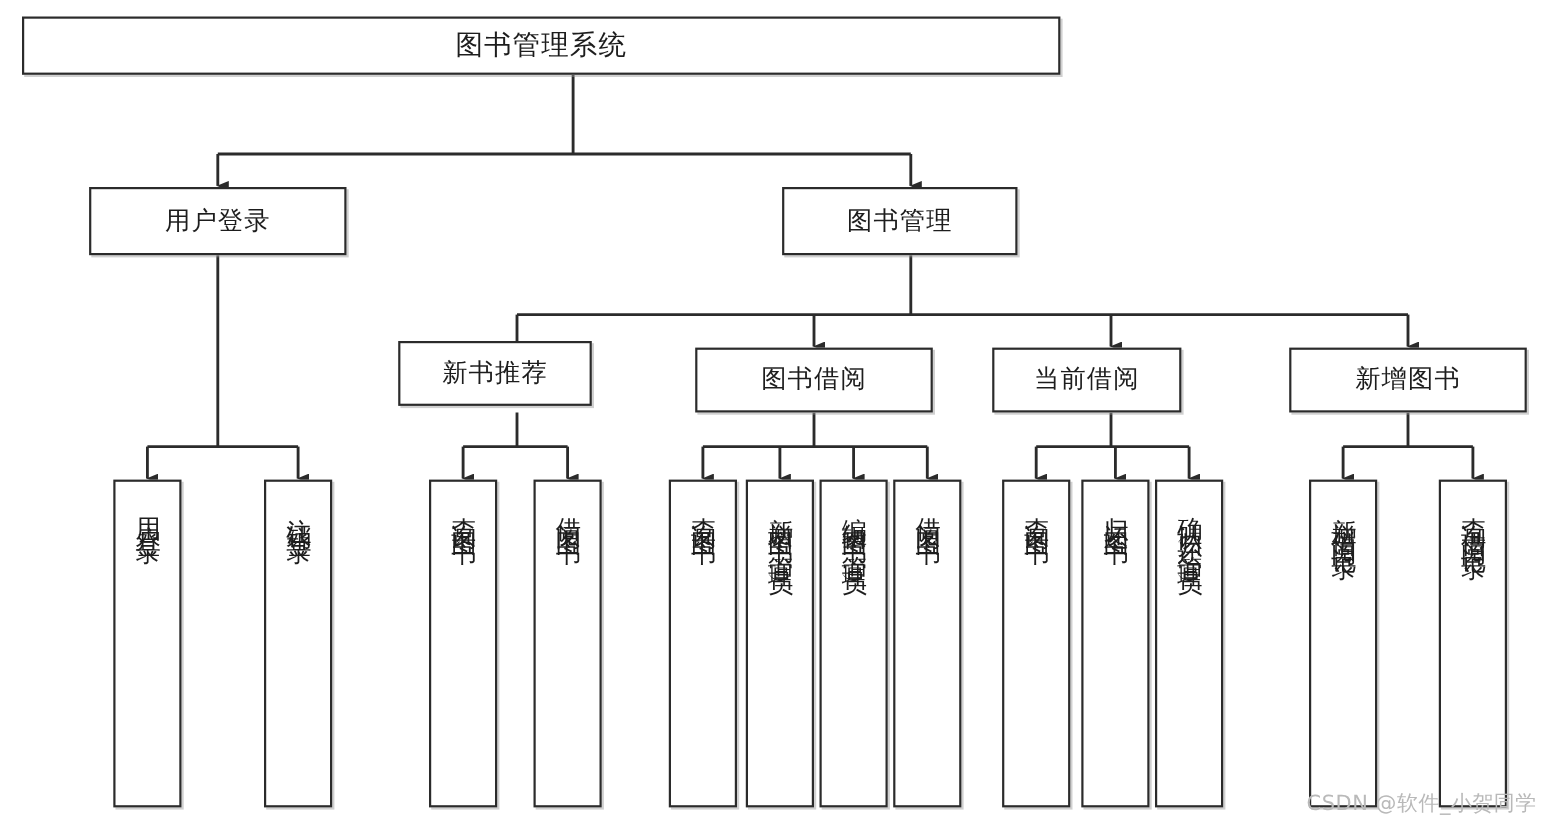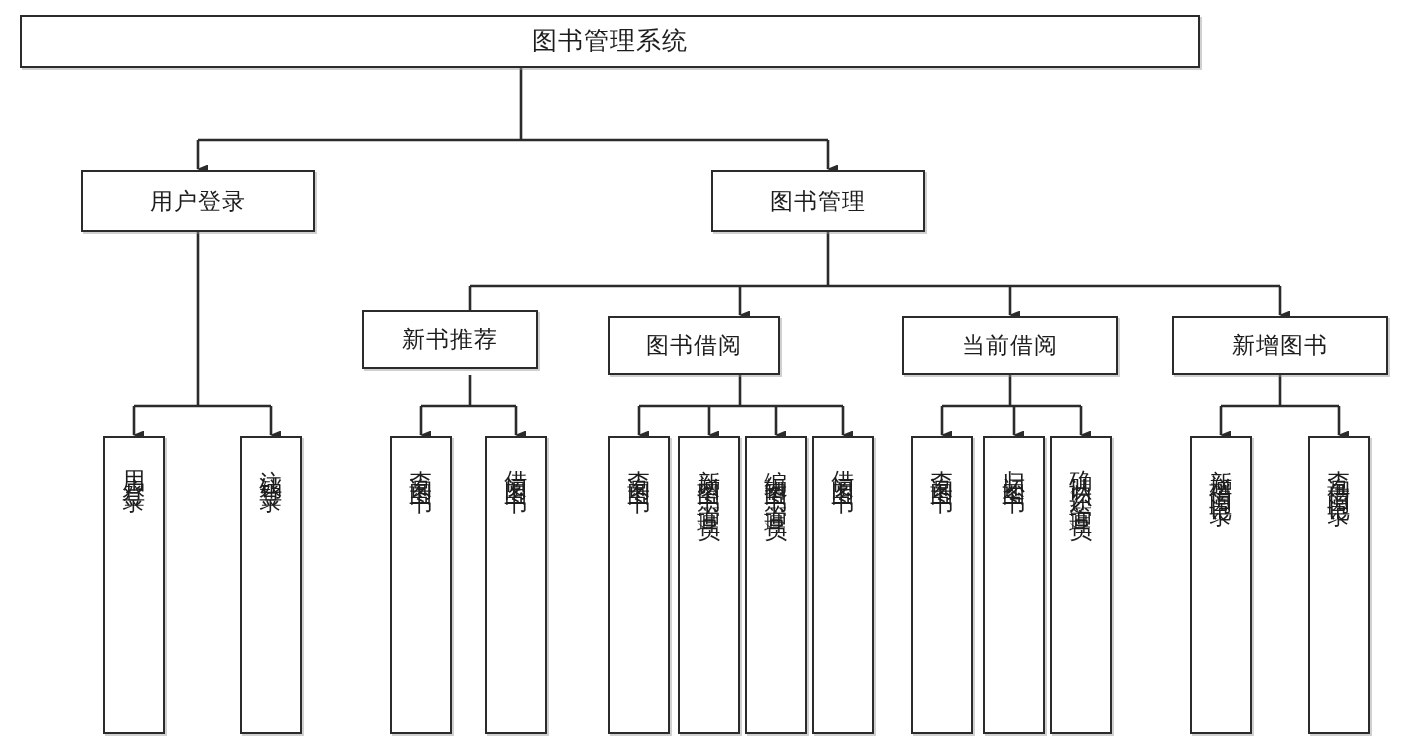"图书管理系统" div.node { width: 1180px -> 944px }
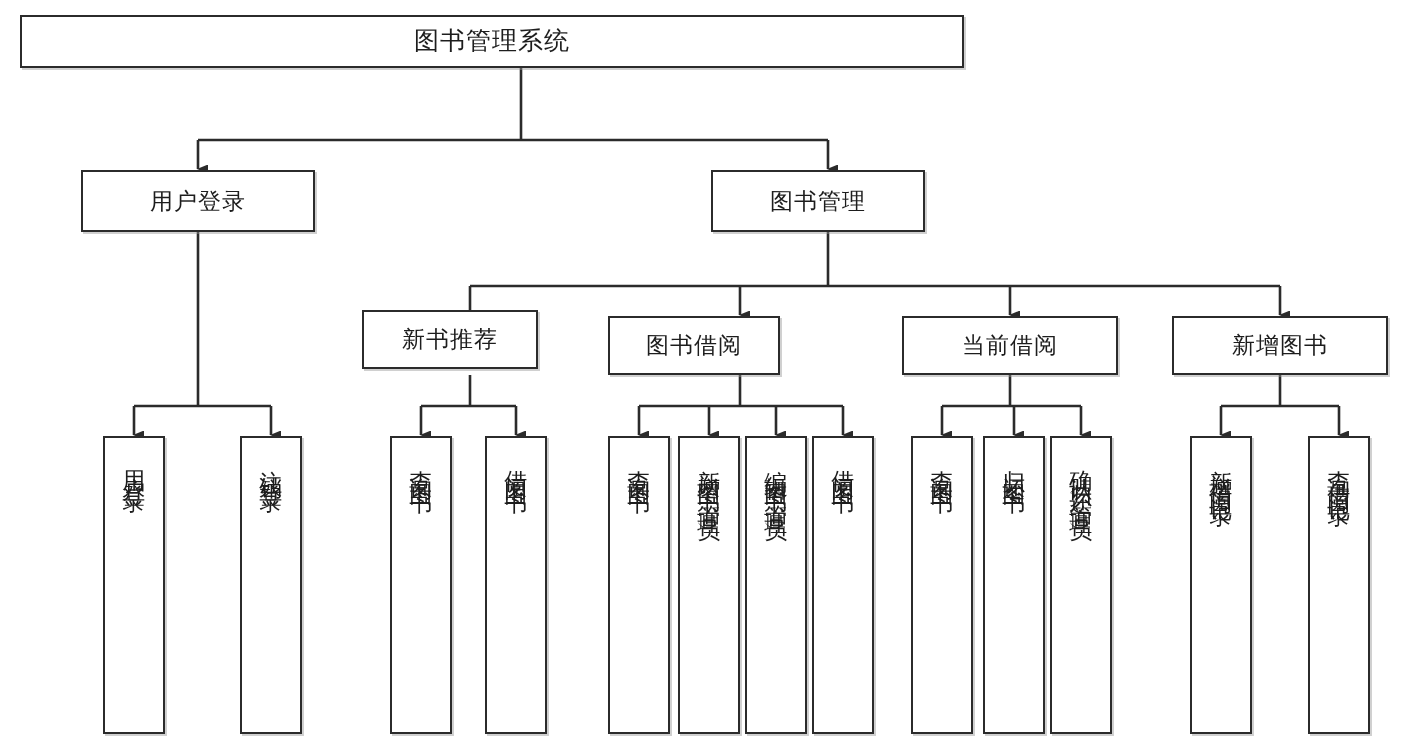"图书借阅" div.node { left: 608px -> 632px; width: 172px -> 216px }
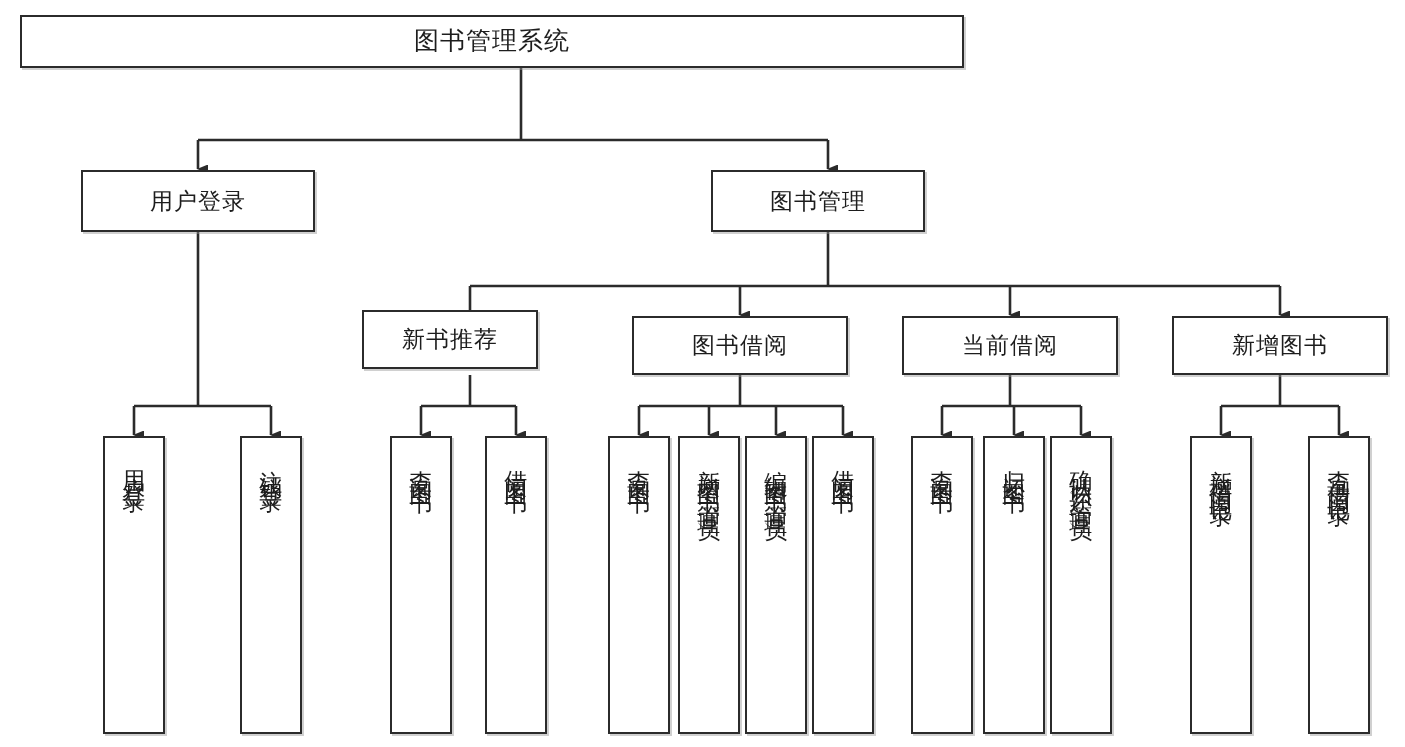"当前借阅" div.node { width: 216px -> 172px }
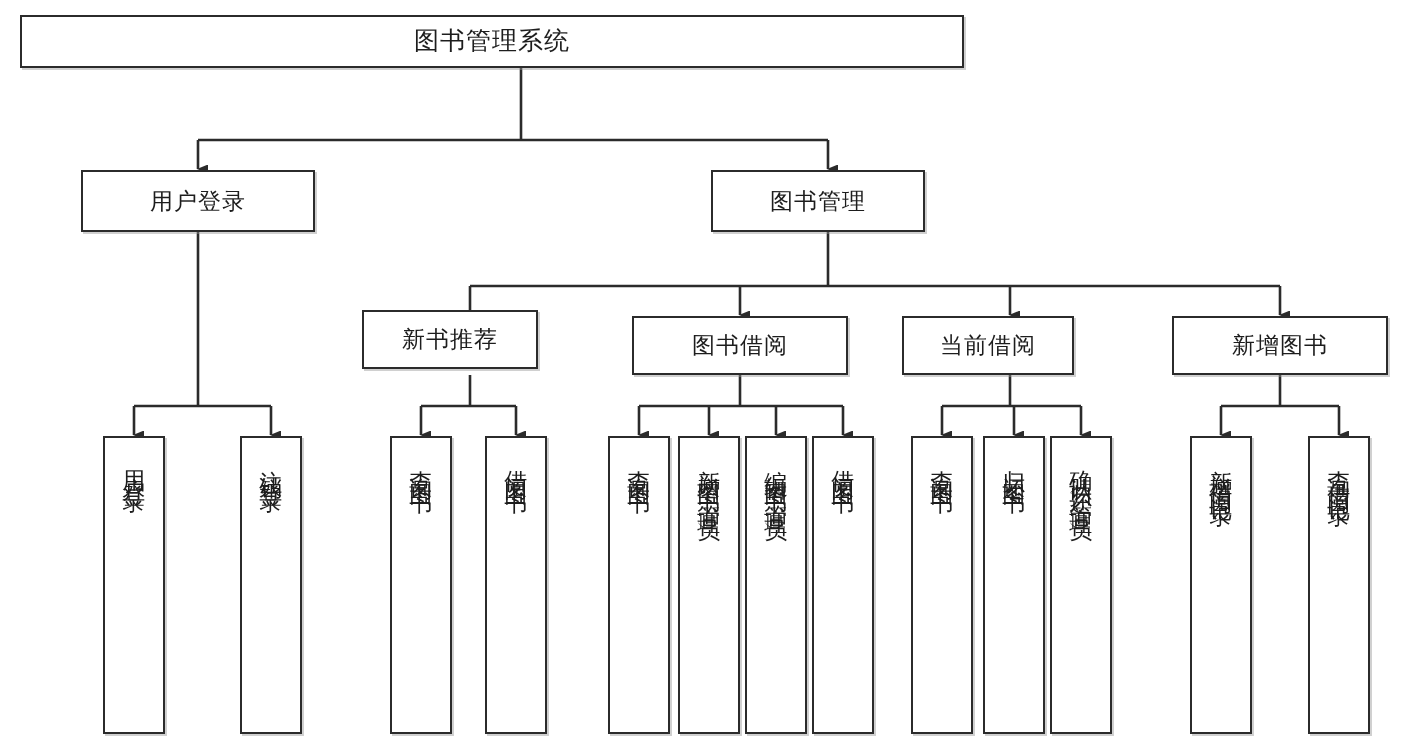"CSDN @软件_小贺同学" div.watermark { html: none -> <div>CSDN @软件_小贺同学</div> }
